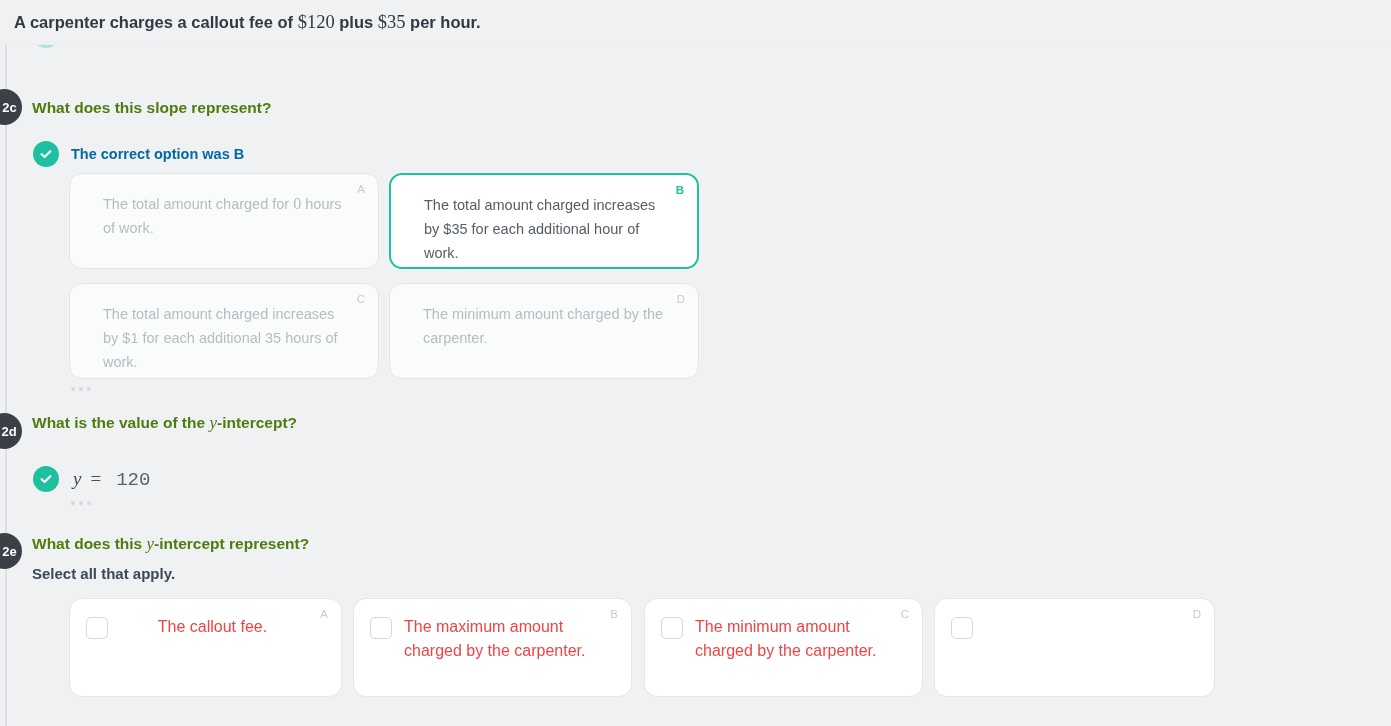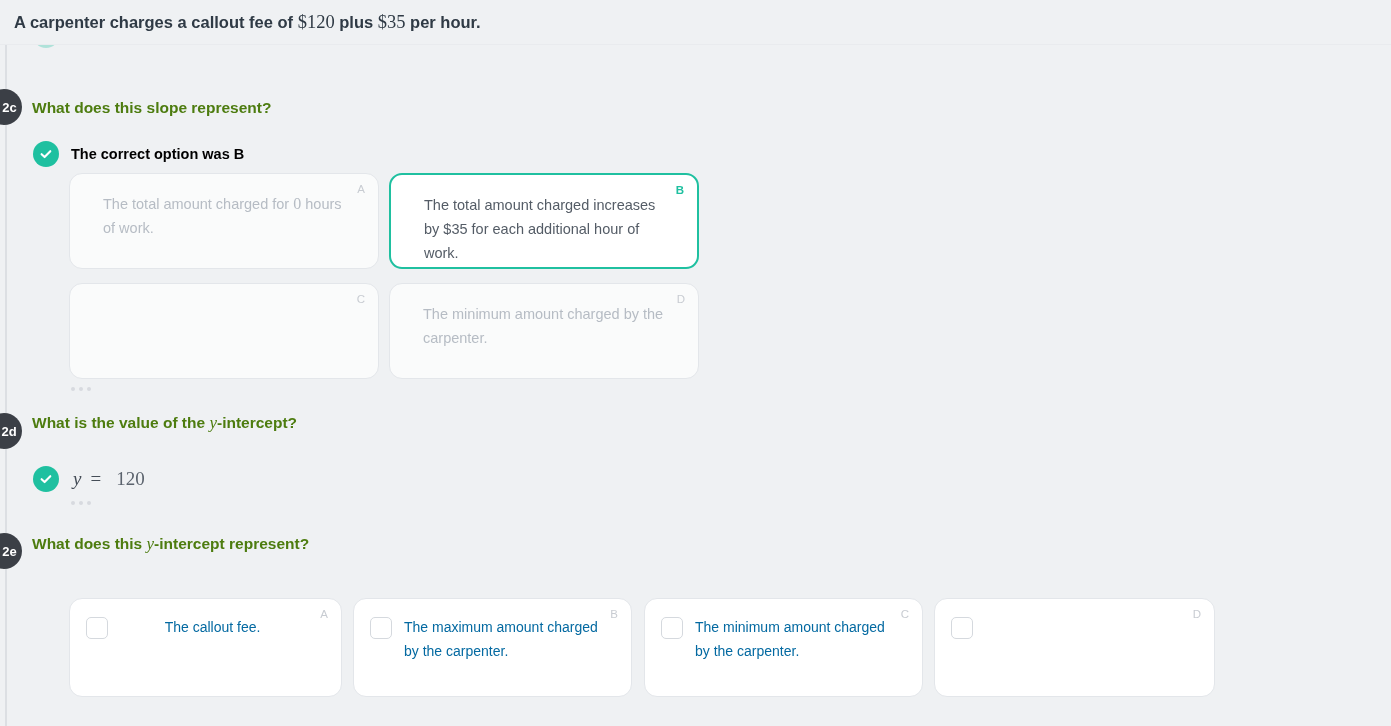"The correct option was B" .feedback-text { color: #000000 -> #0369a1 }
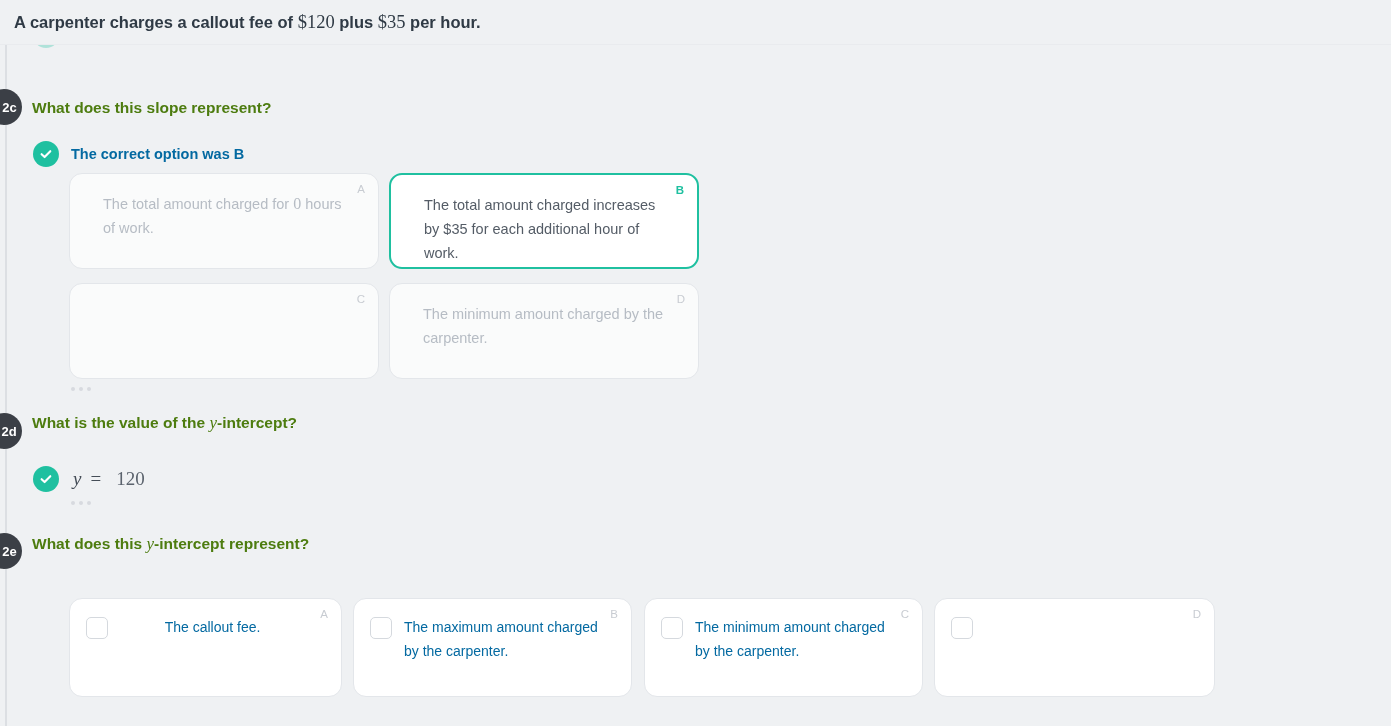"The total amount charged increases by $1" div.opt-text { html: none -> <div>The total amount charged increases by $1 for each additional 35 hours of work.</div> }
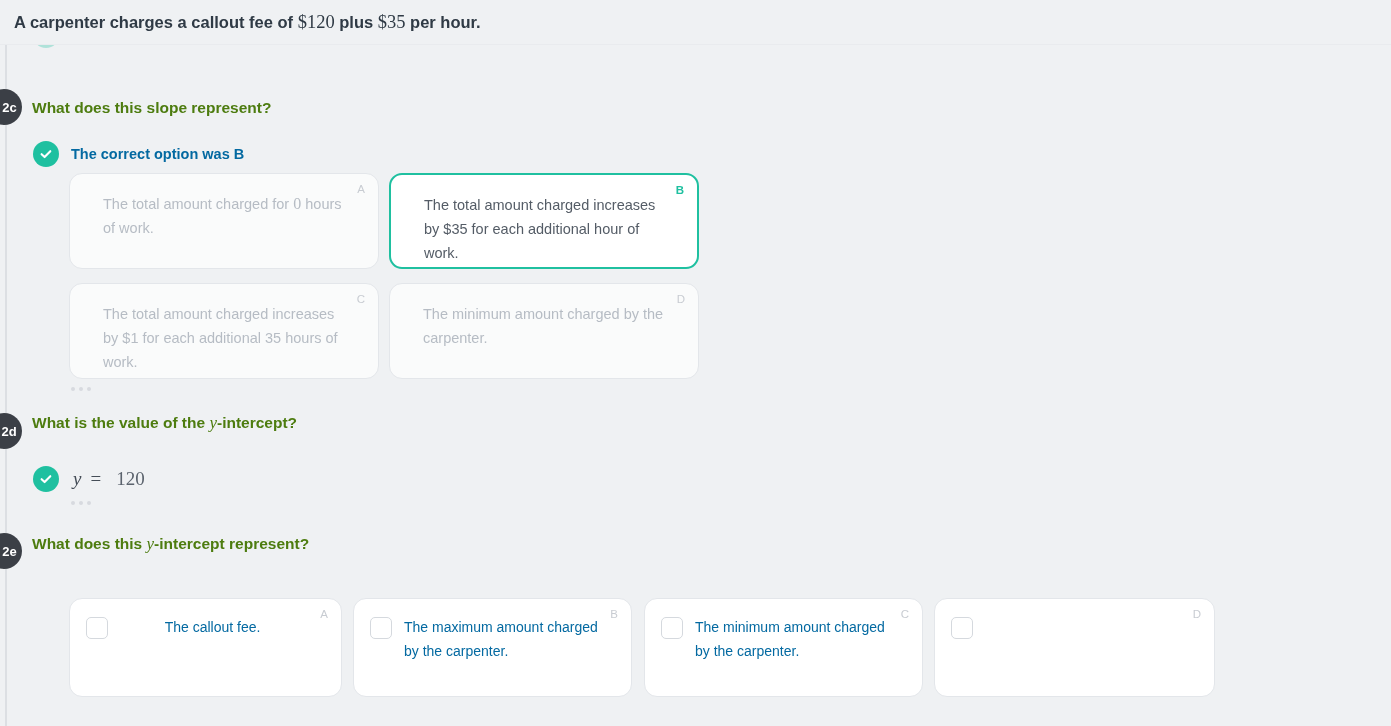"120" .answer-expr .val { font-family: none -> Liberation Mono, monospace }
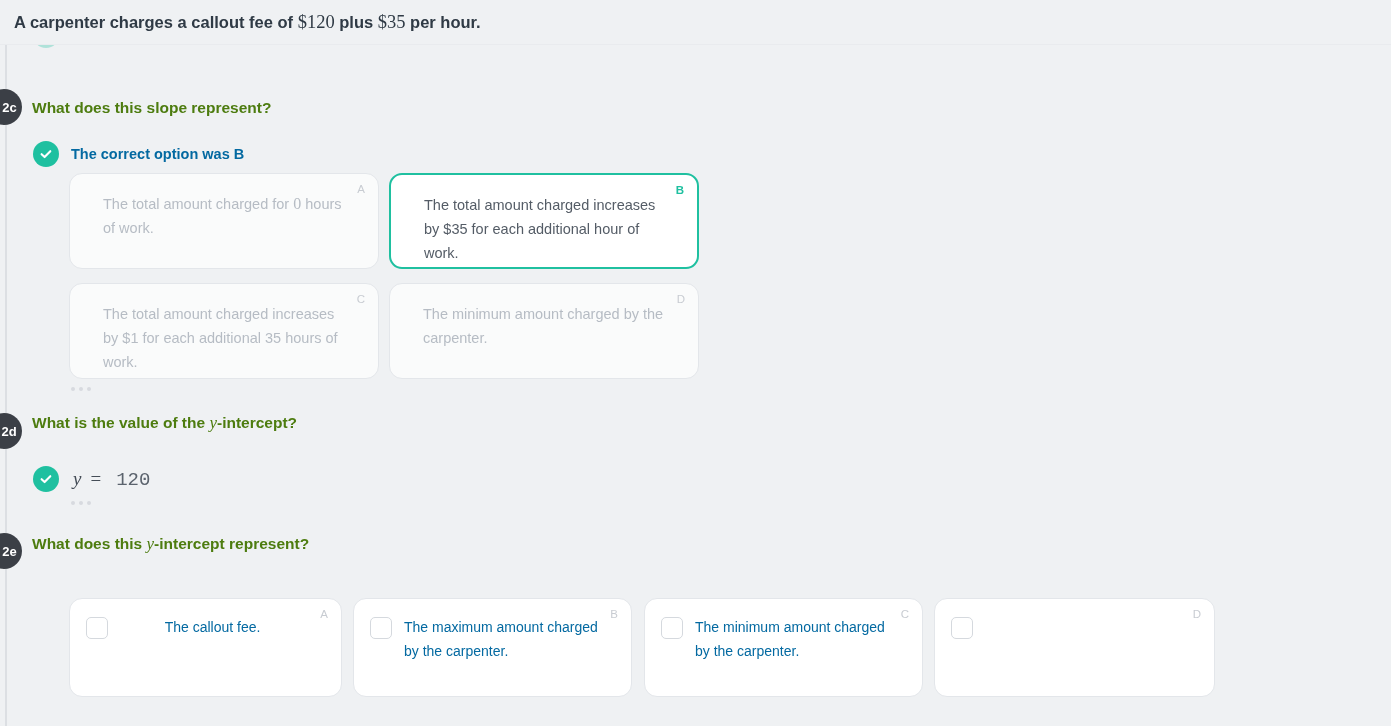"Select all that apply." div.q-sub { html: none -> <div>Select all that apply.</div> }
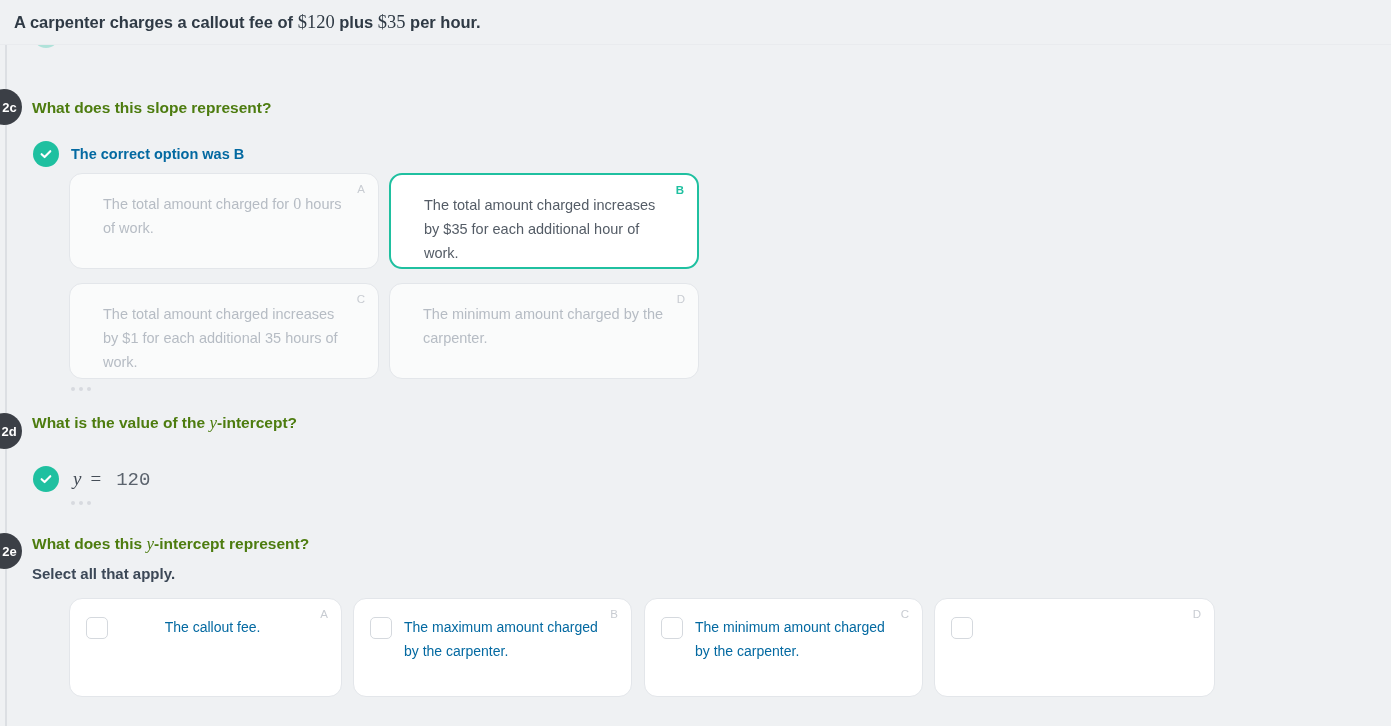"The callout fee." .cb-text { color: #0369a1 -> #ef4444; font-size: 14px -> 16px }
